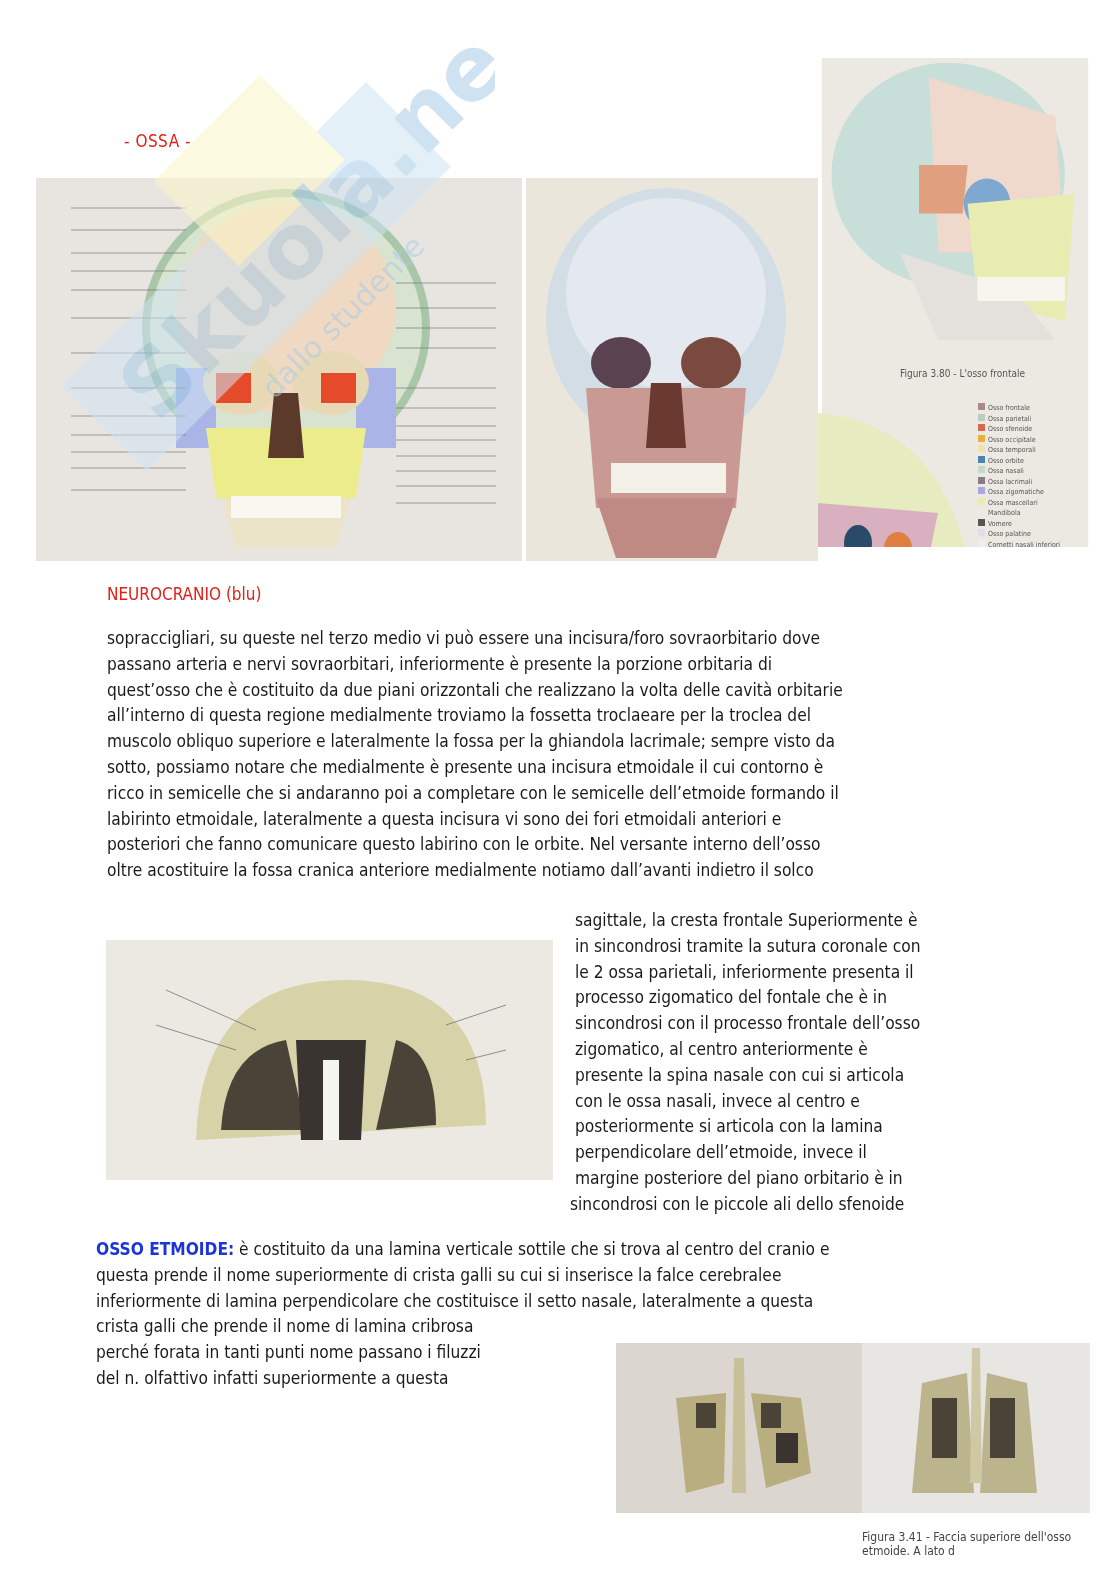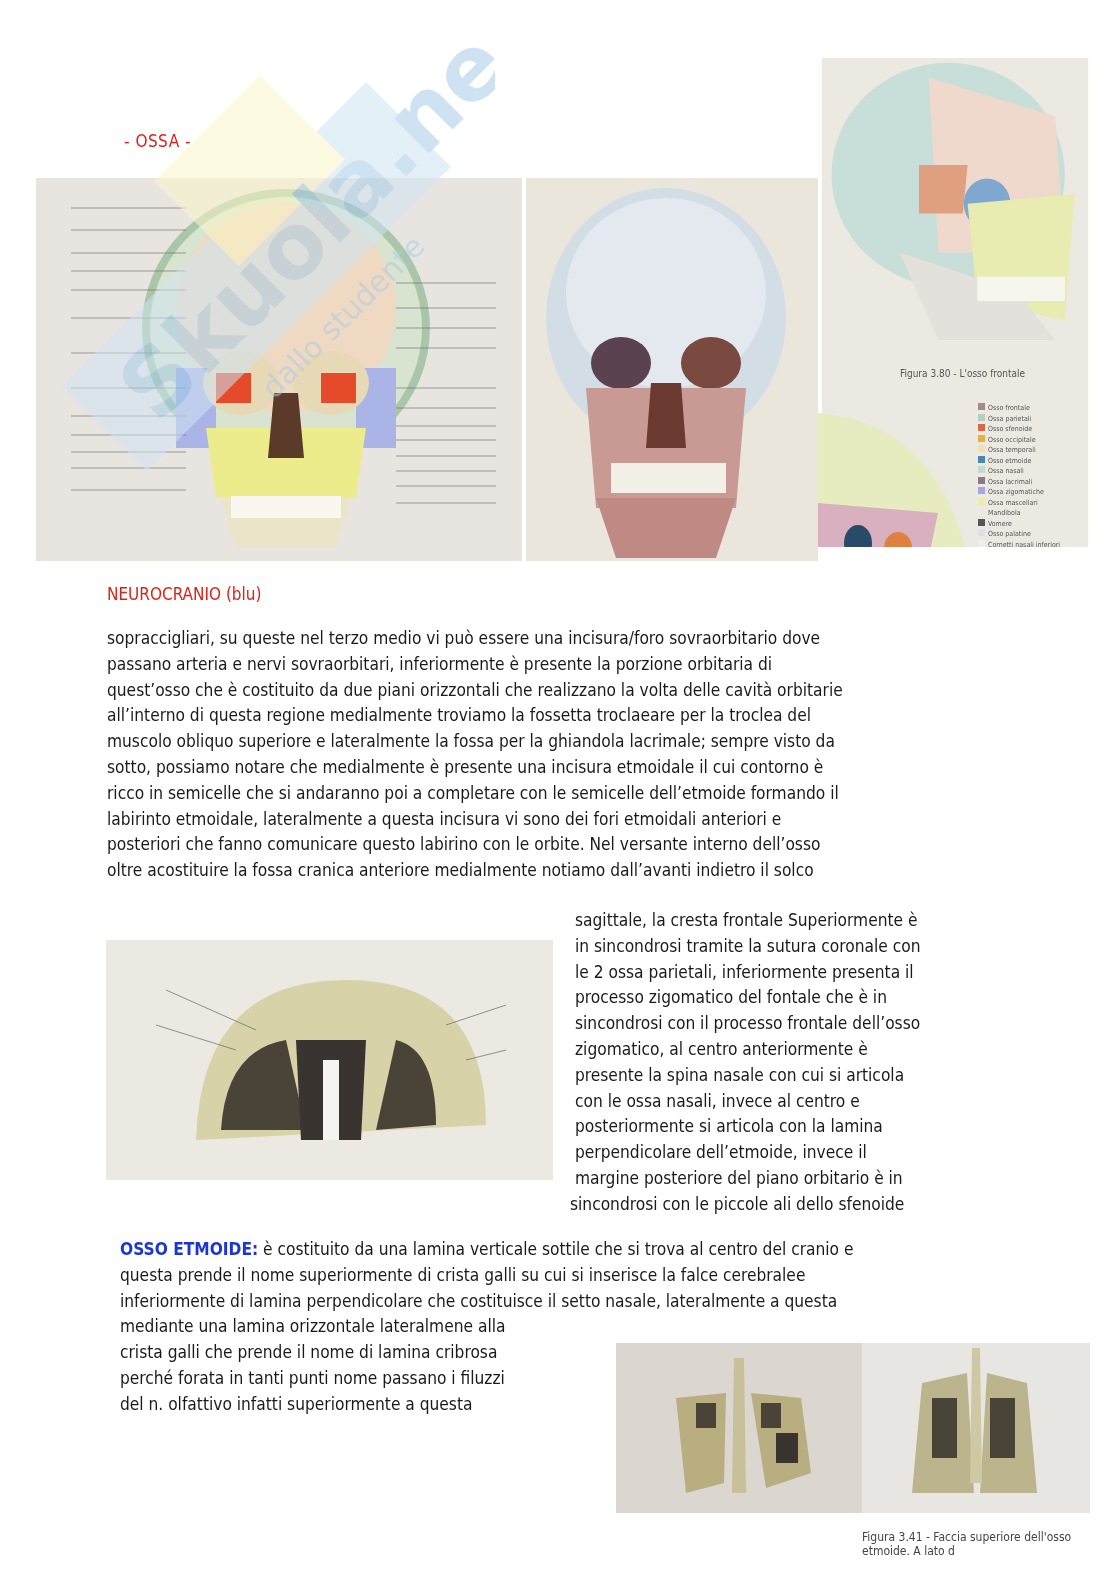"Osso etmoide" span { text: etmoide -> orbite }
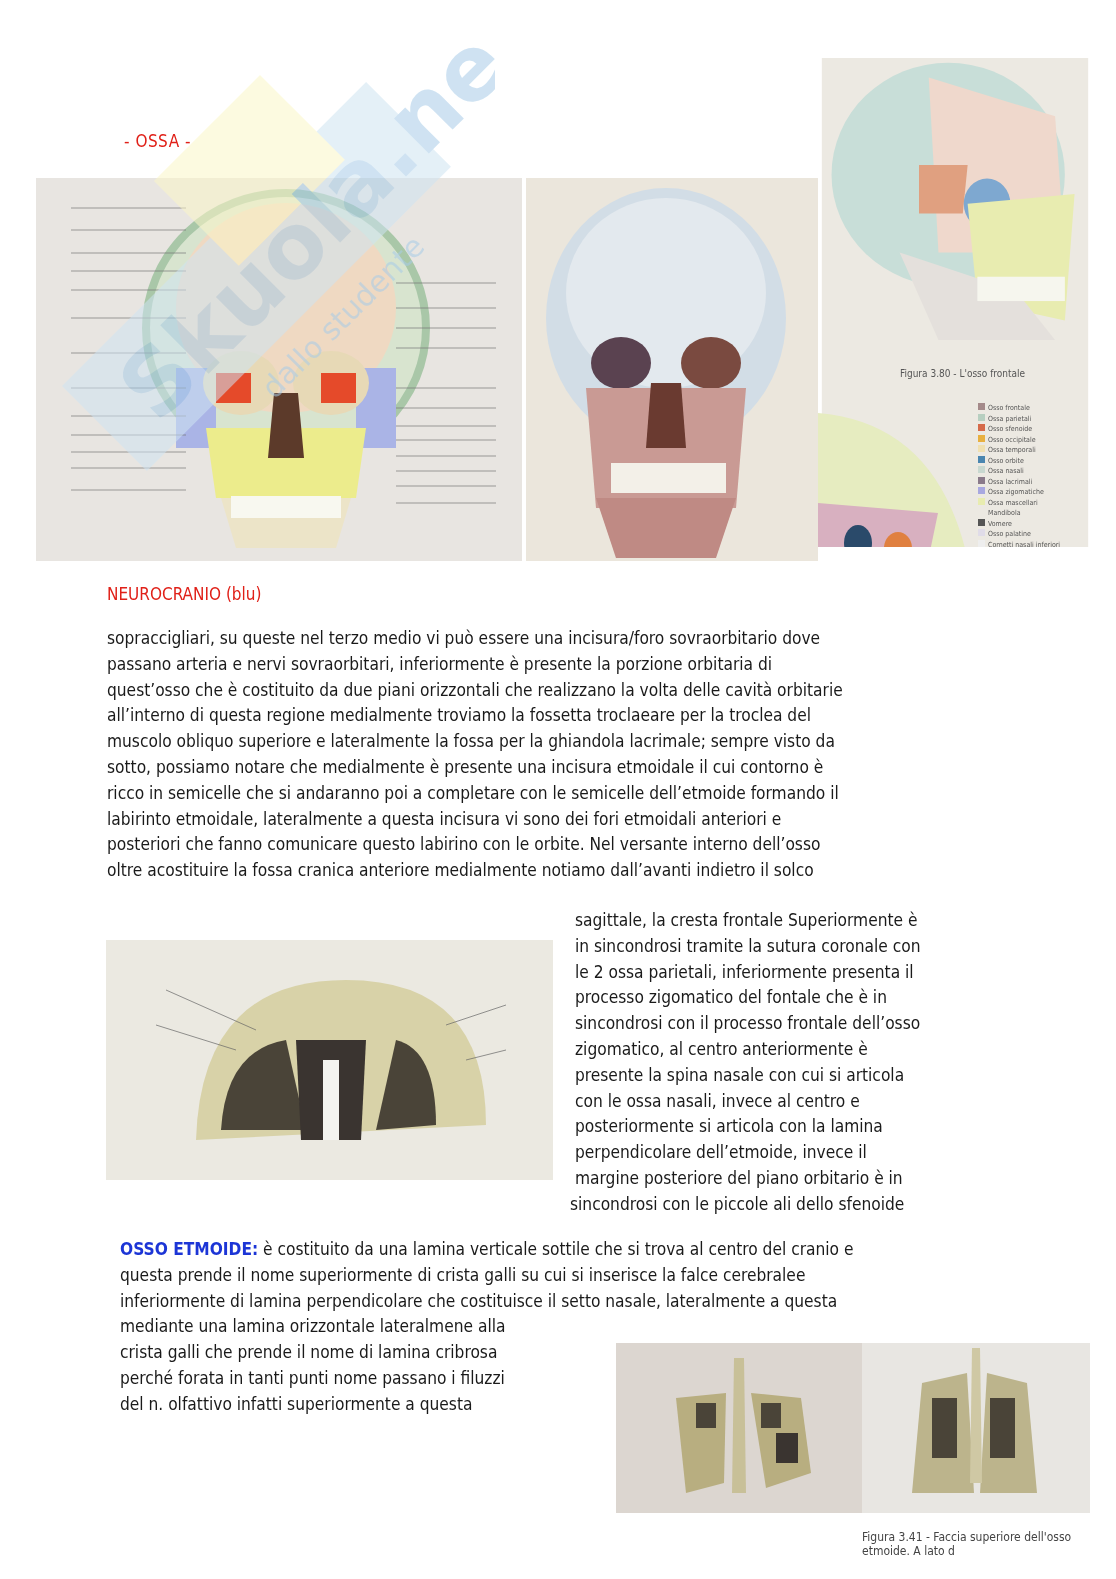"OSSO ETMOIDE: è costituito da" div.abs { left: 120px -> 96px }
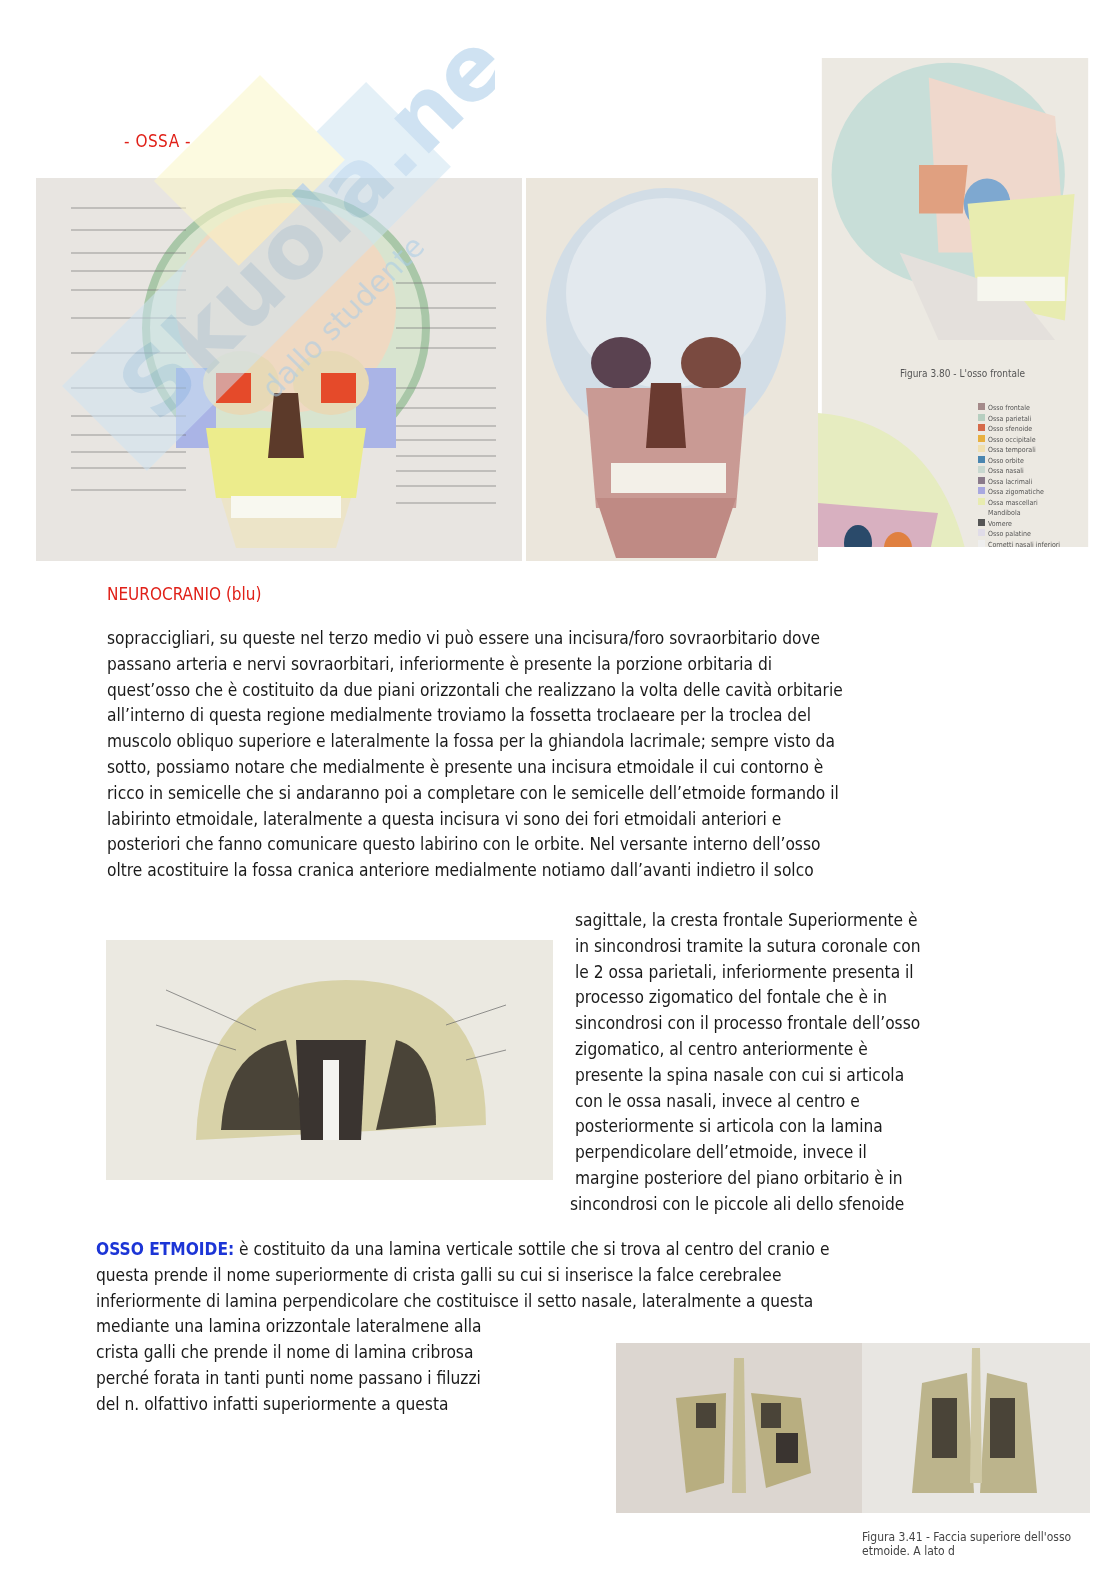"mediante una lamina orizzontale" span.line { html: <span>mediante una lamina orizzontale lateralmene alla</span> -> none }
